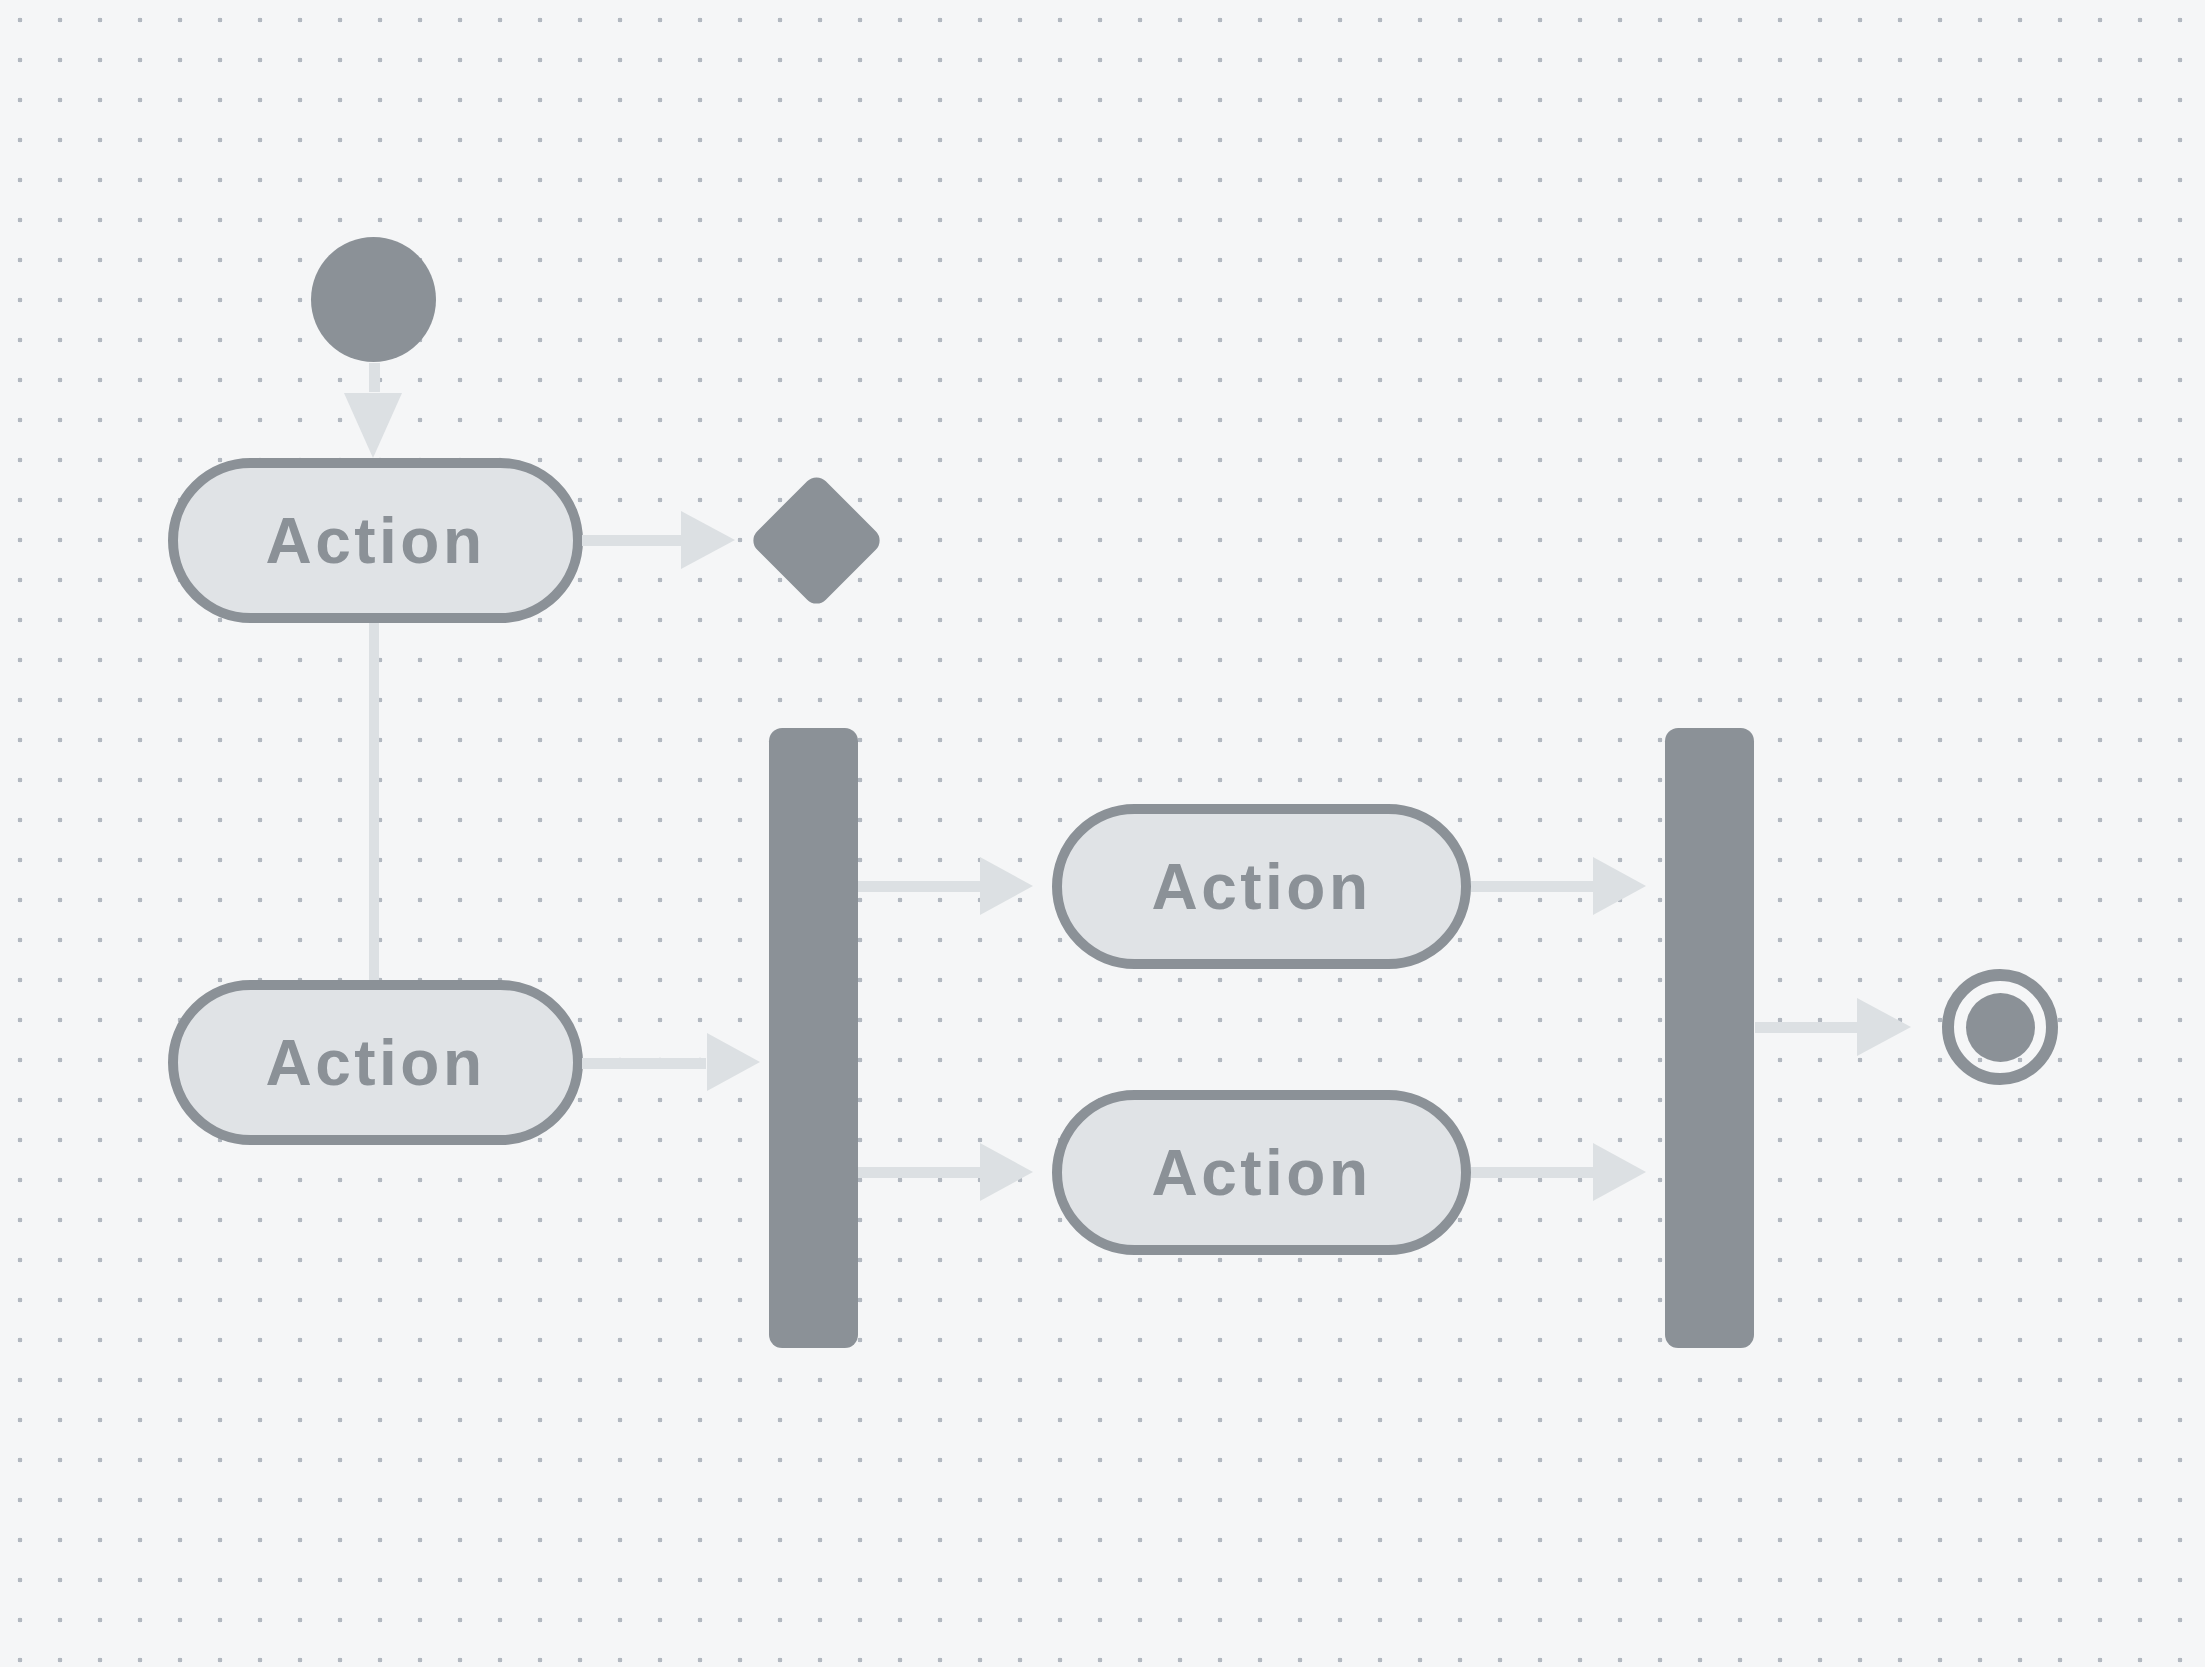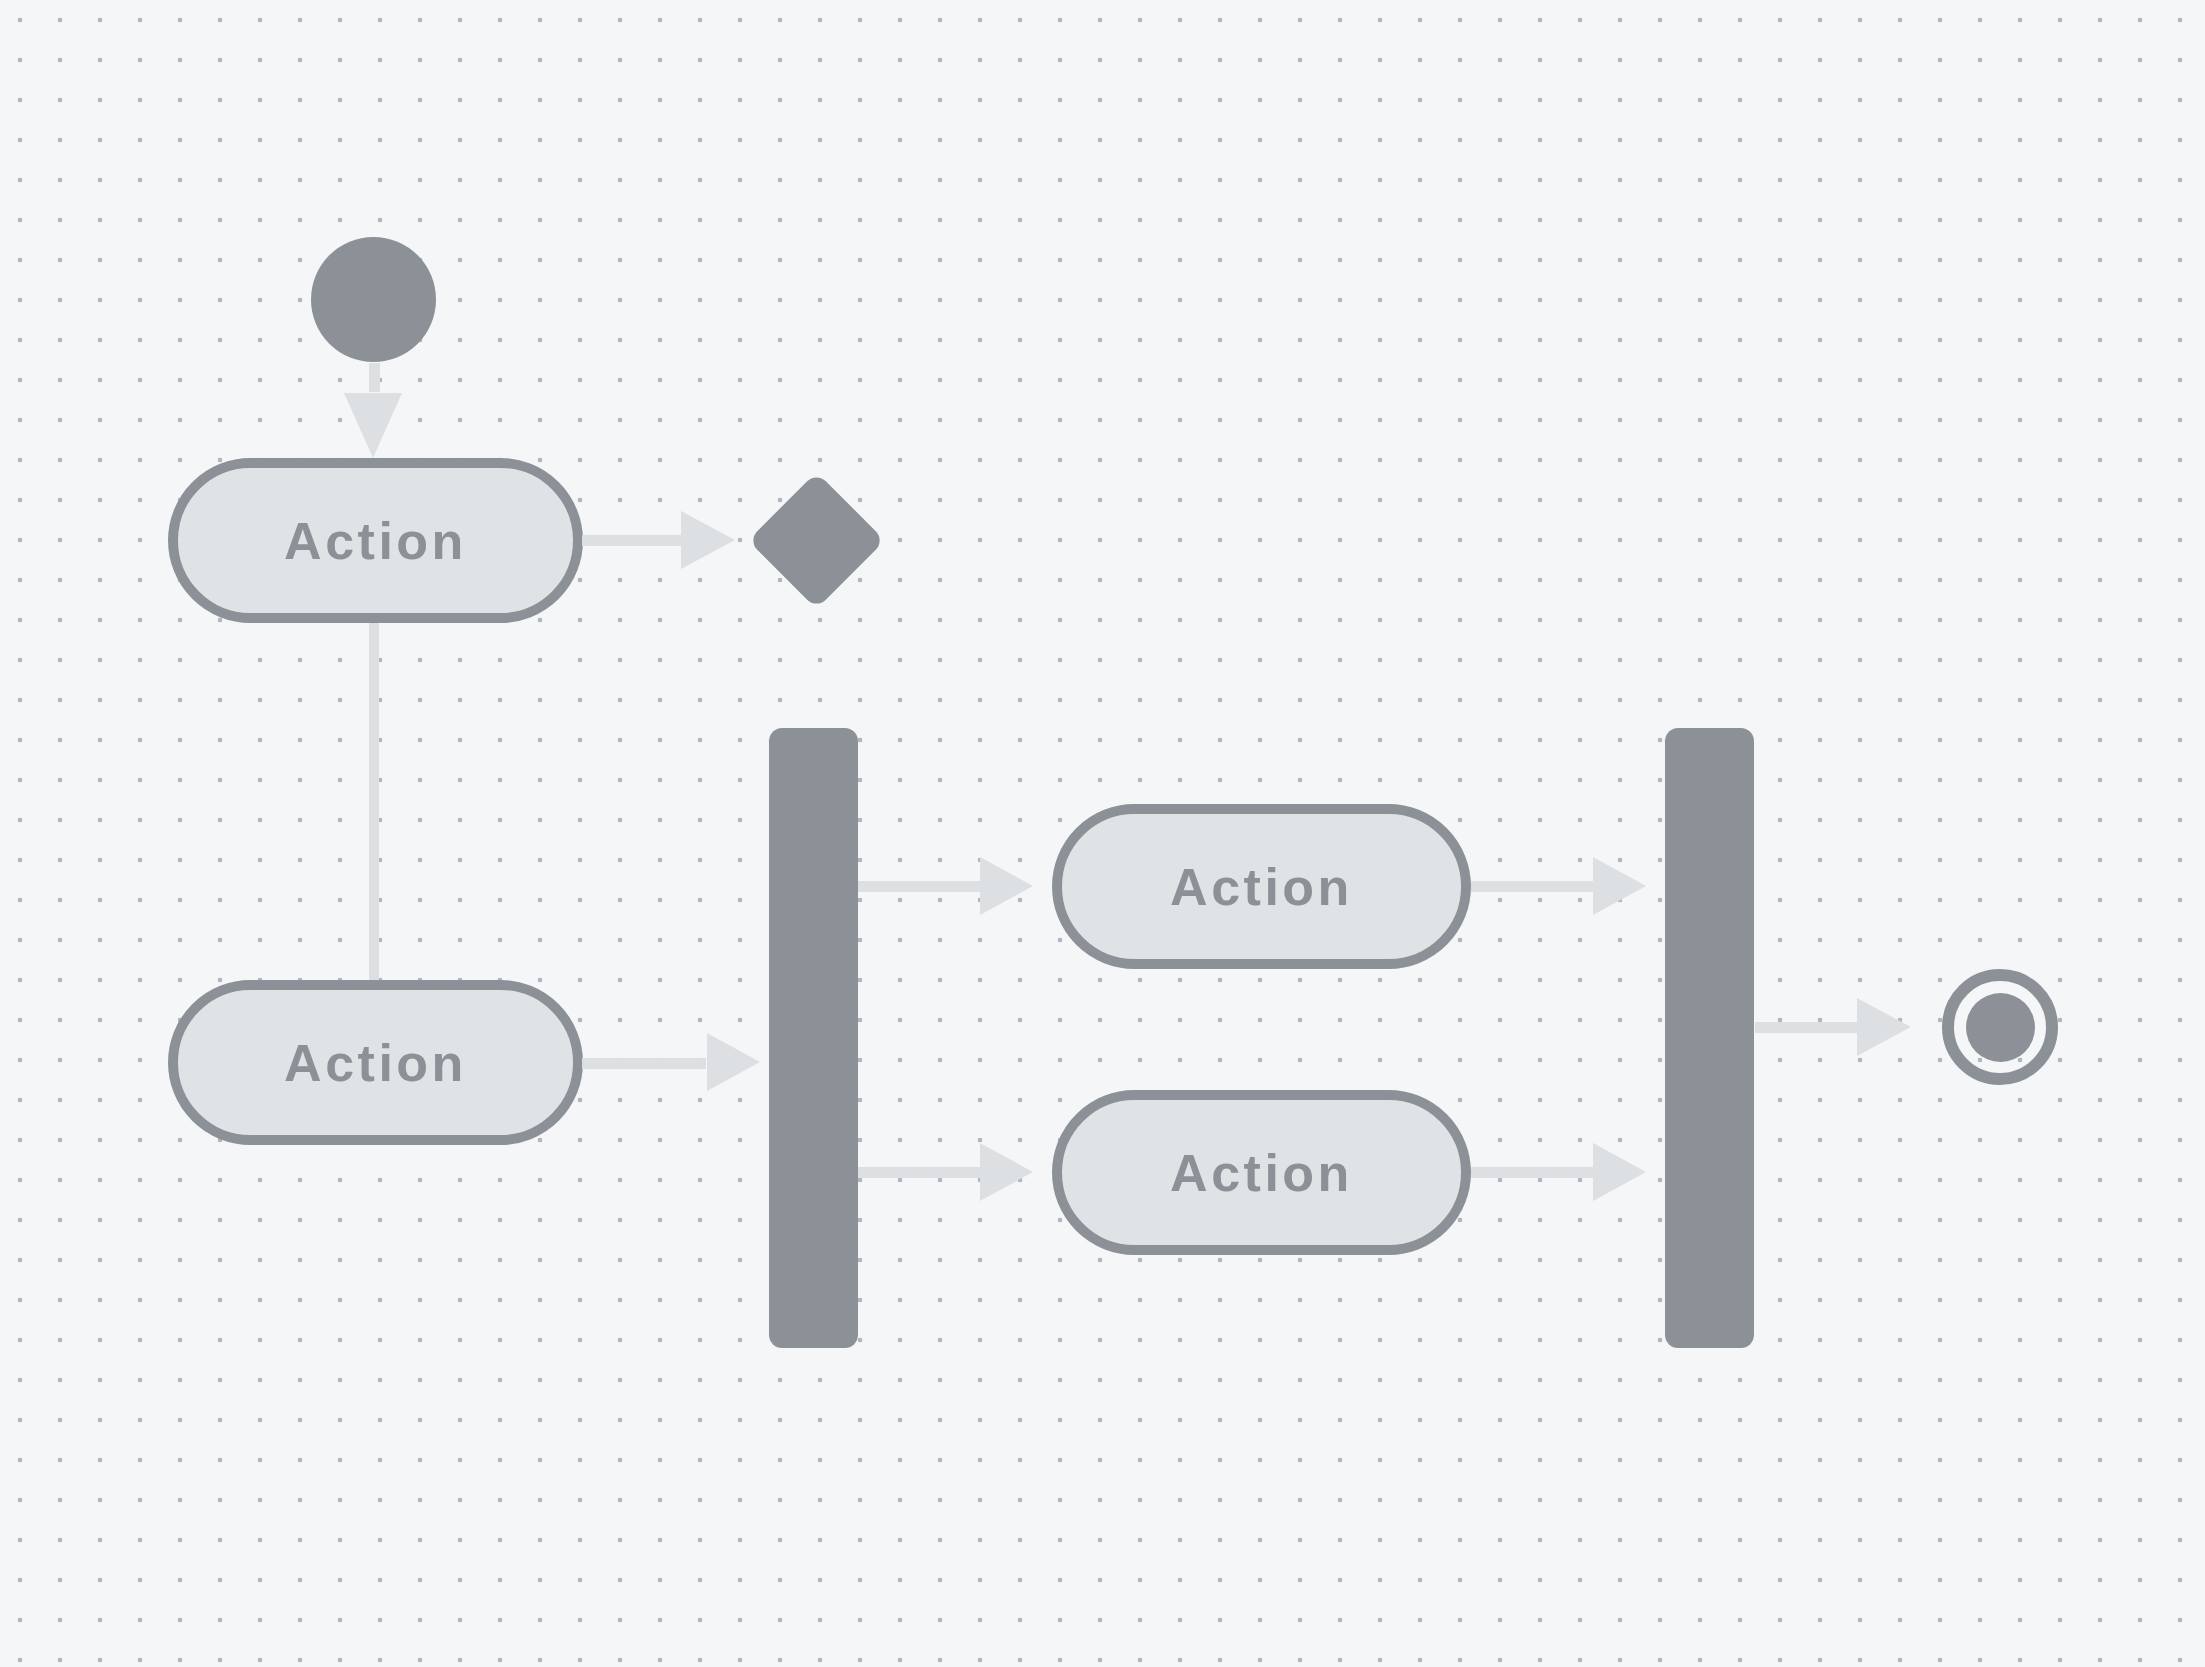"Action" .action-node .label { font-size: 52px -> 64px }
